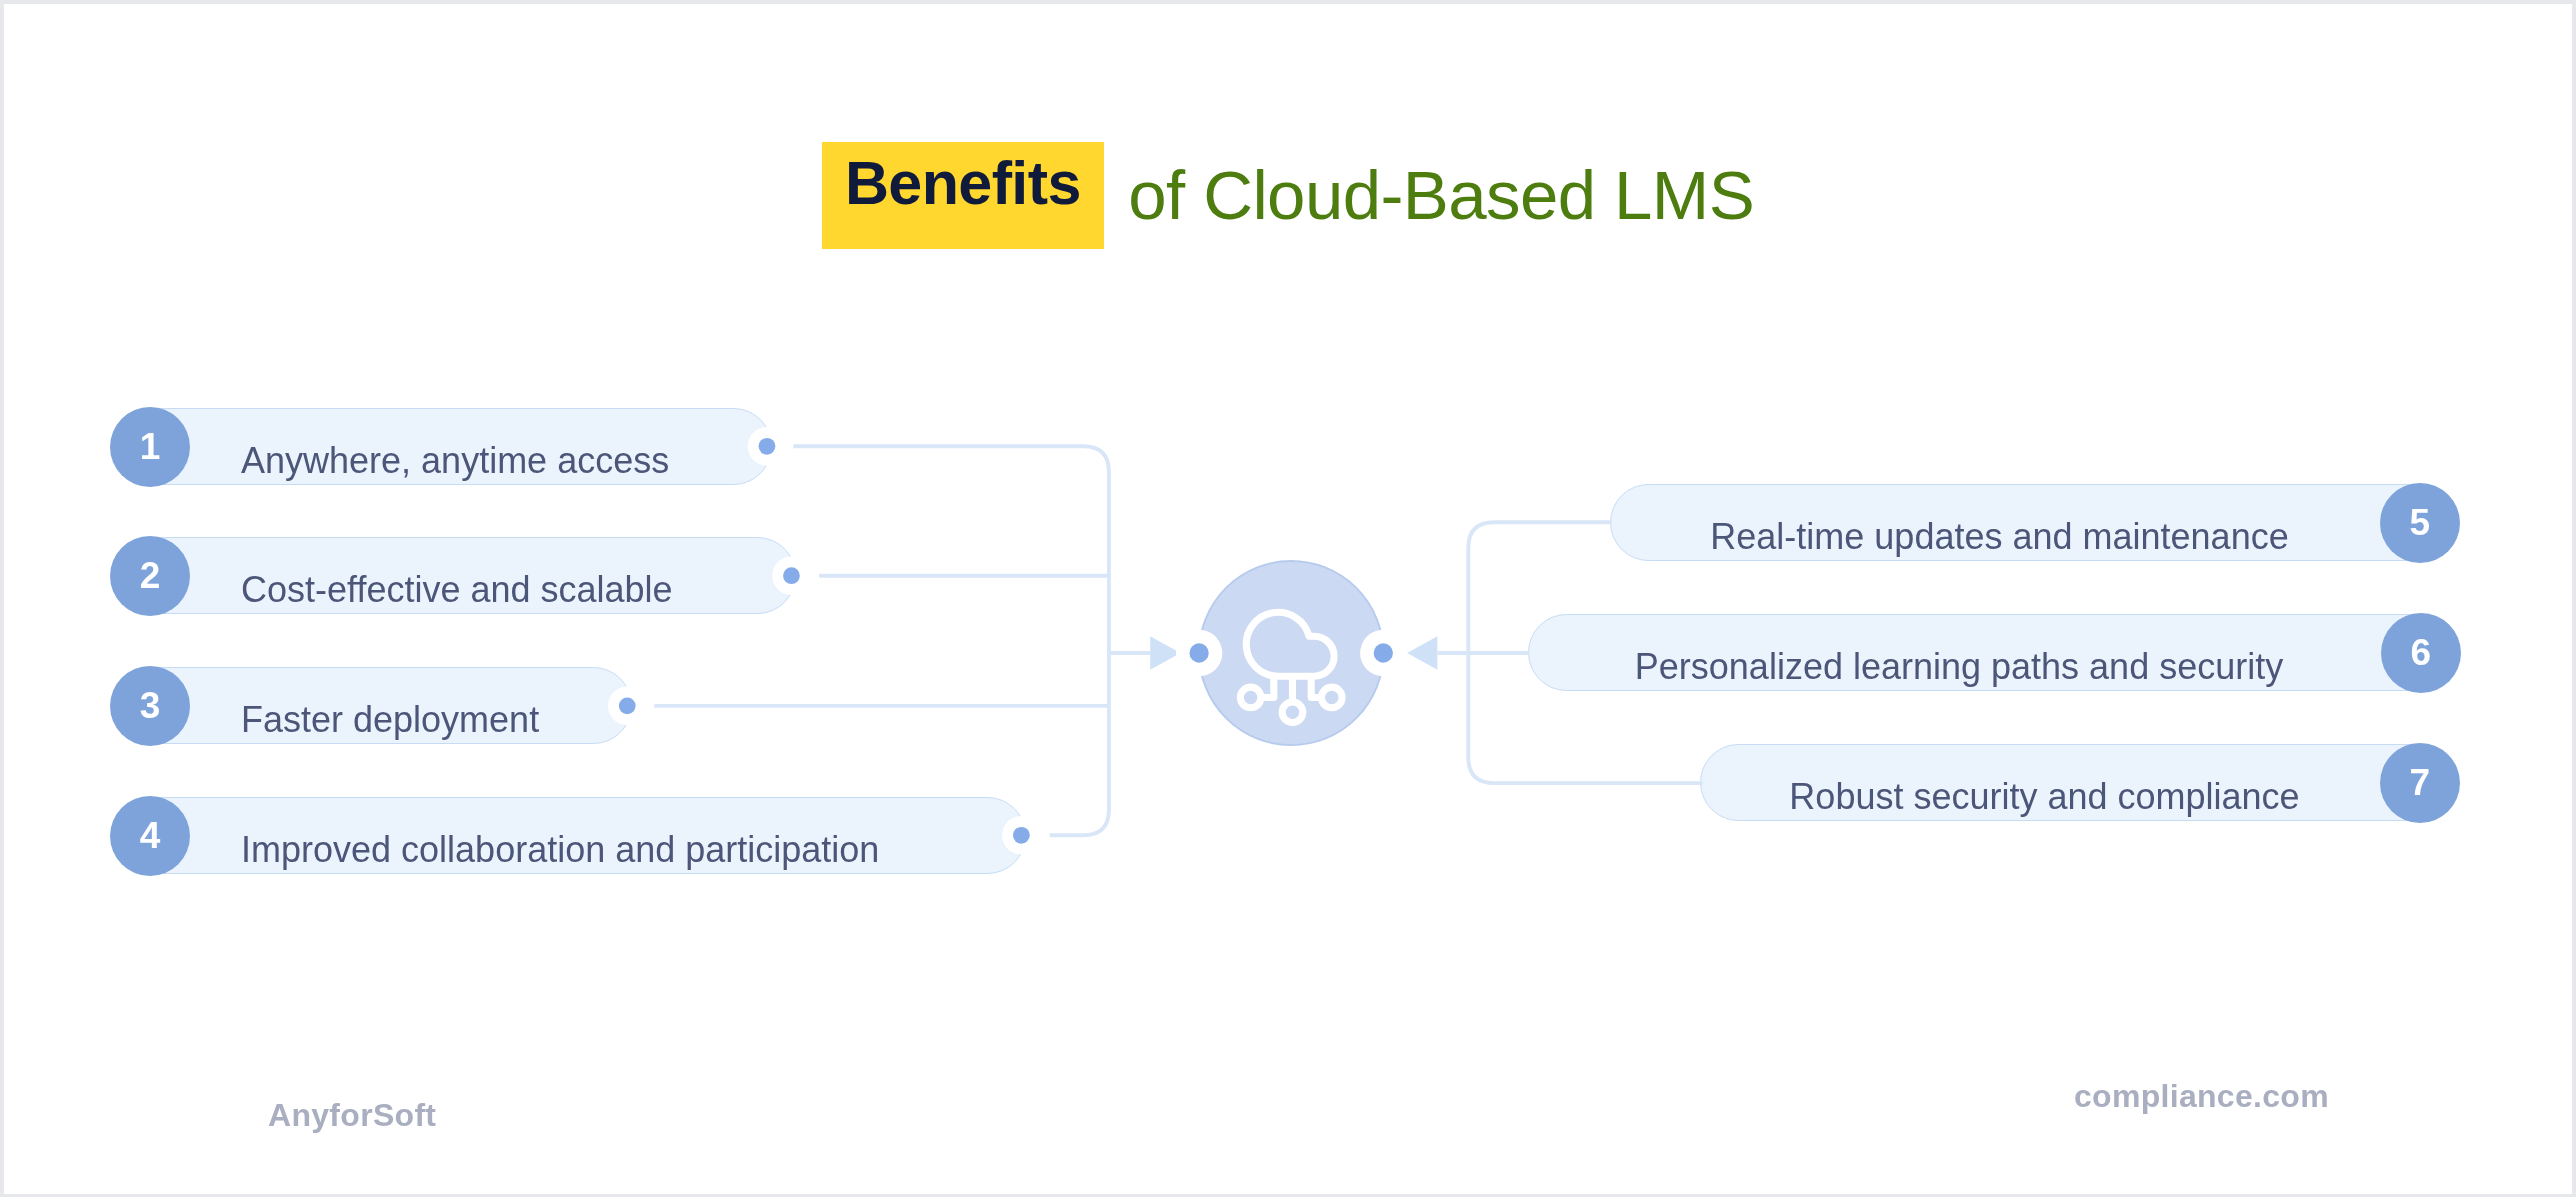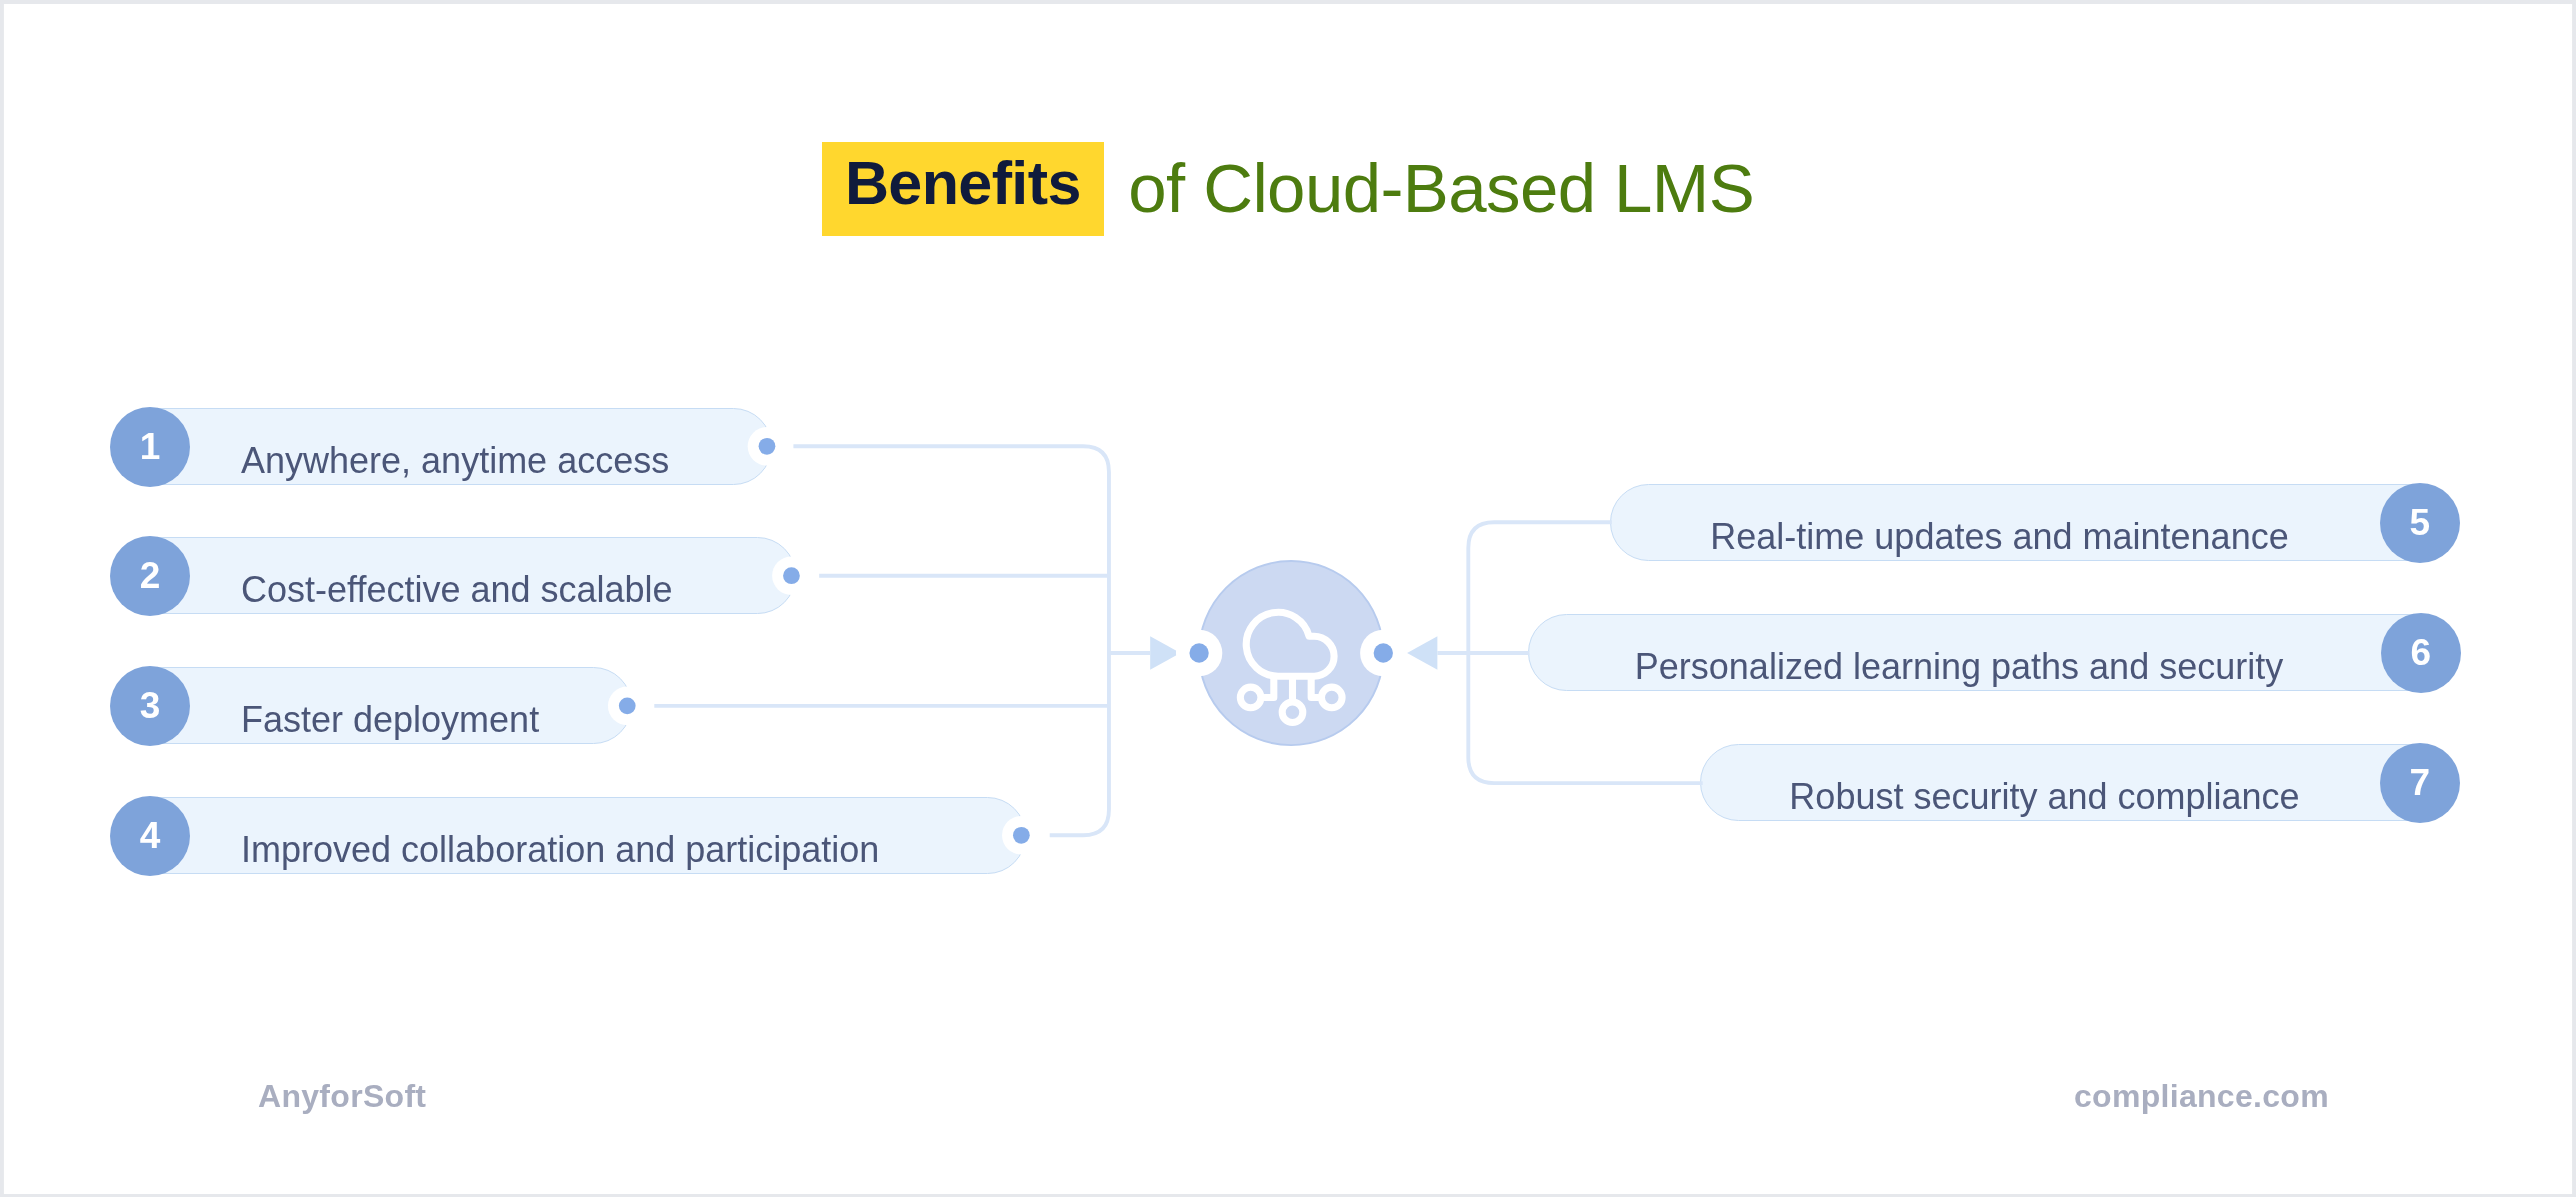"Benefits" .title-highlight { height: 94px -> 107px }
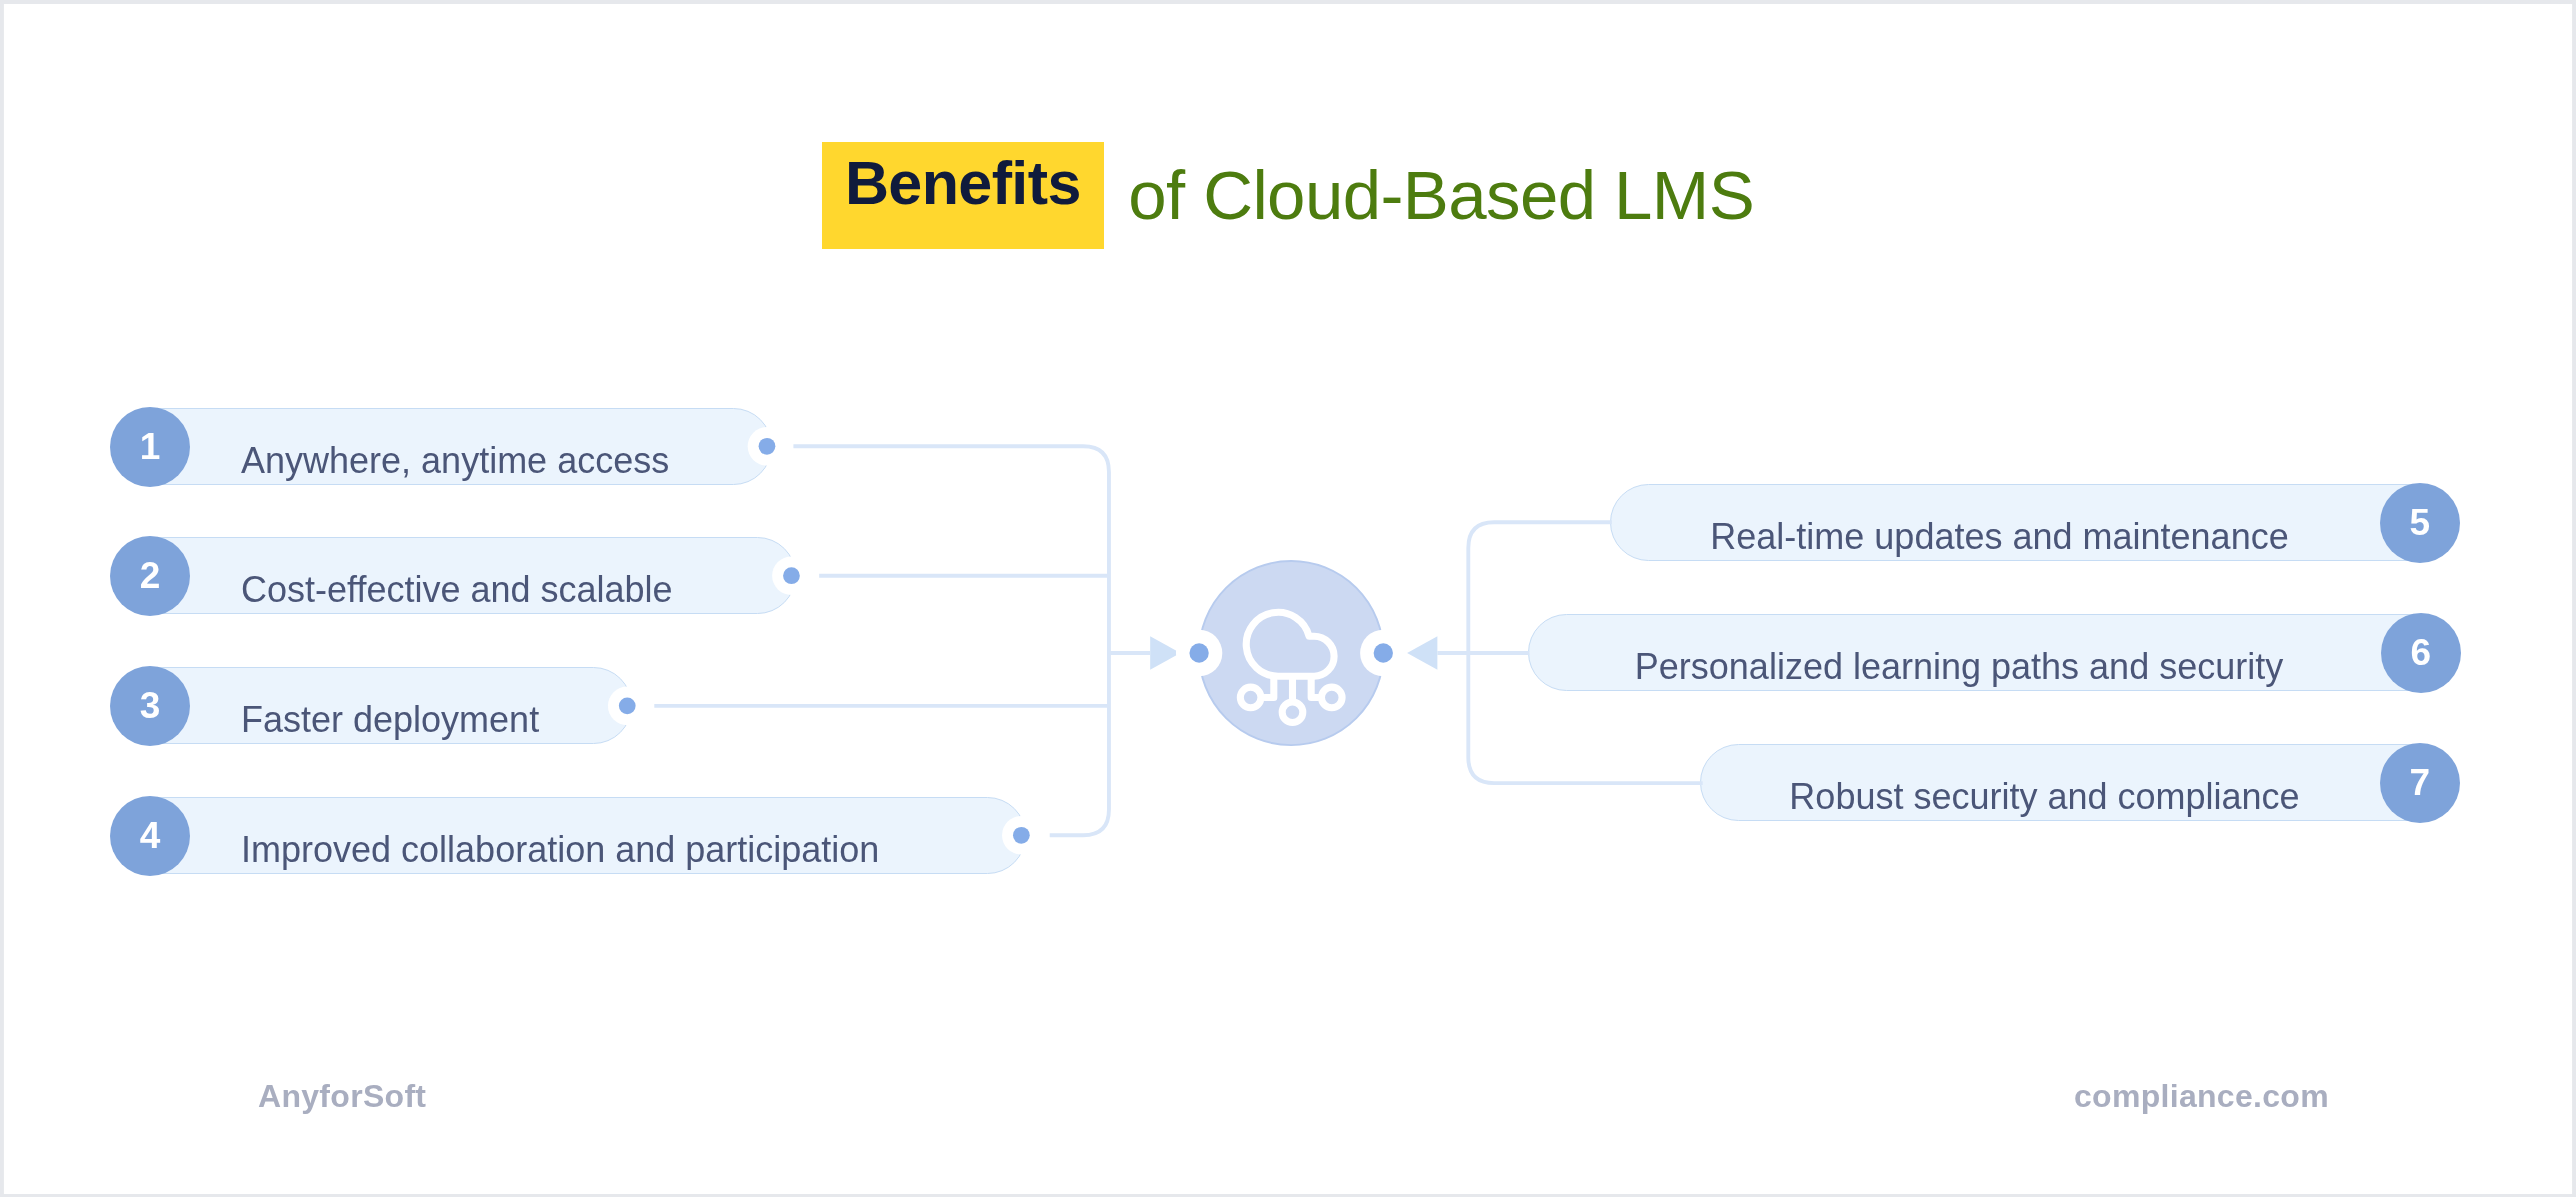"AnyforSoft" .footer-brand { left: 258px -> 268px; margin-top: none -> 19px }
